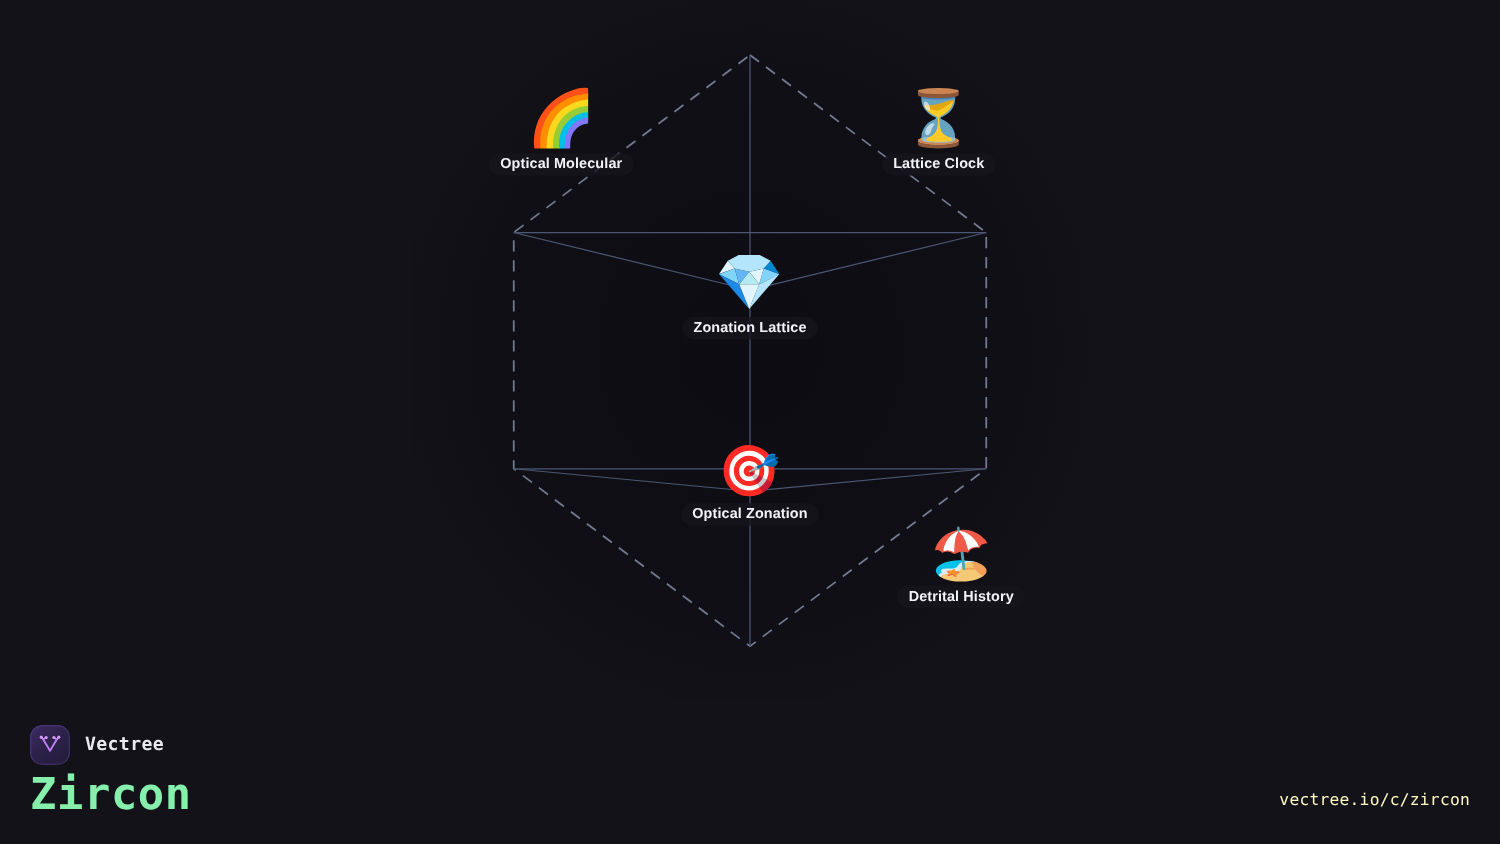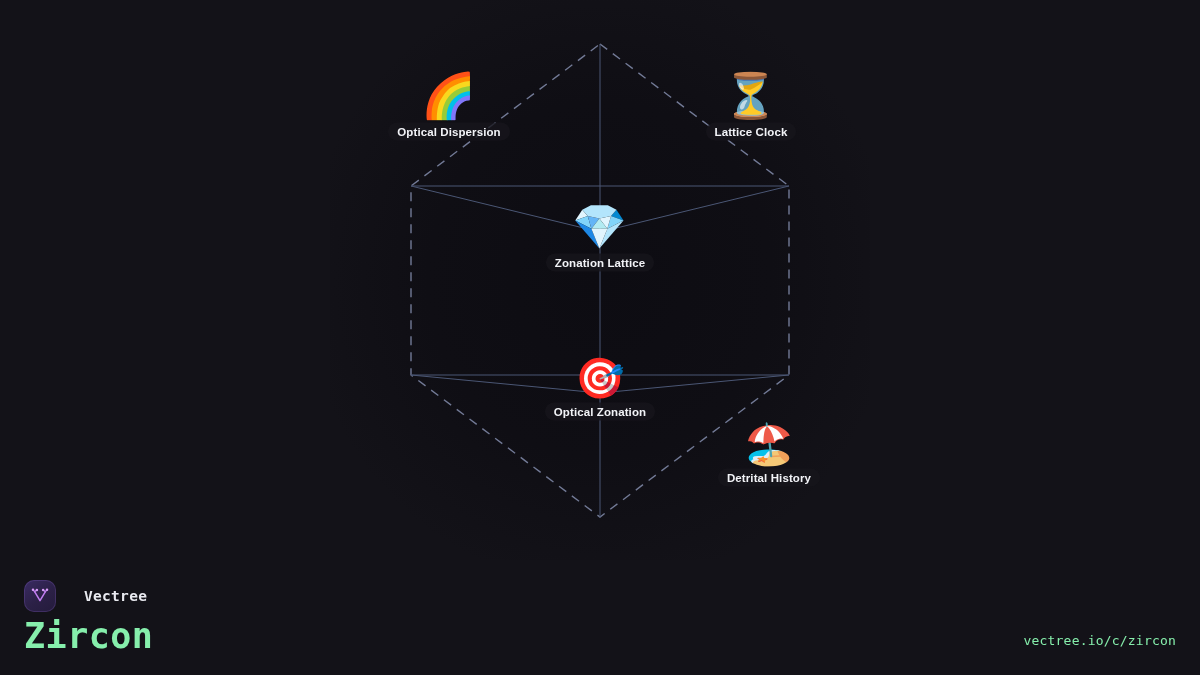"Optical Dispersion" span.node-label { text: Dispersion -> Molecular }
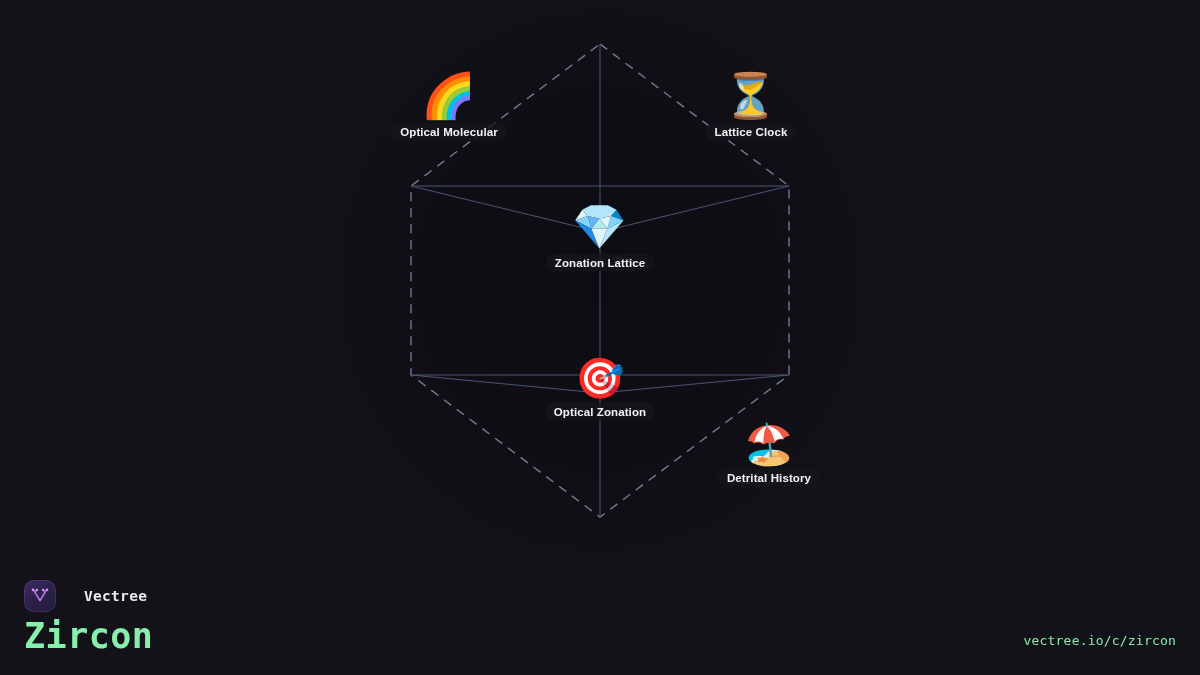"Vectree" #brand-row { gap: 28px -> 12px }
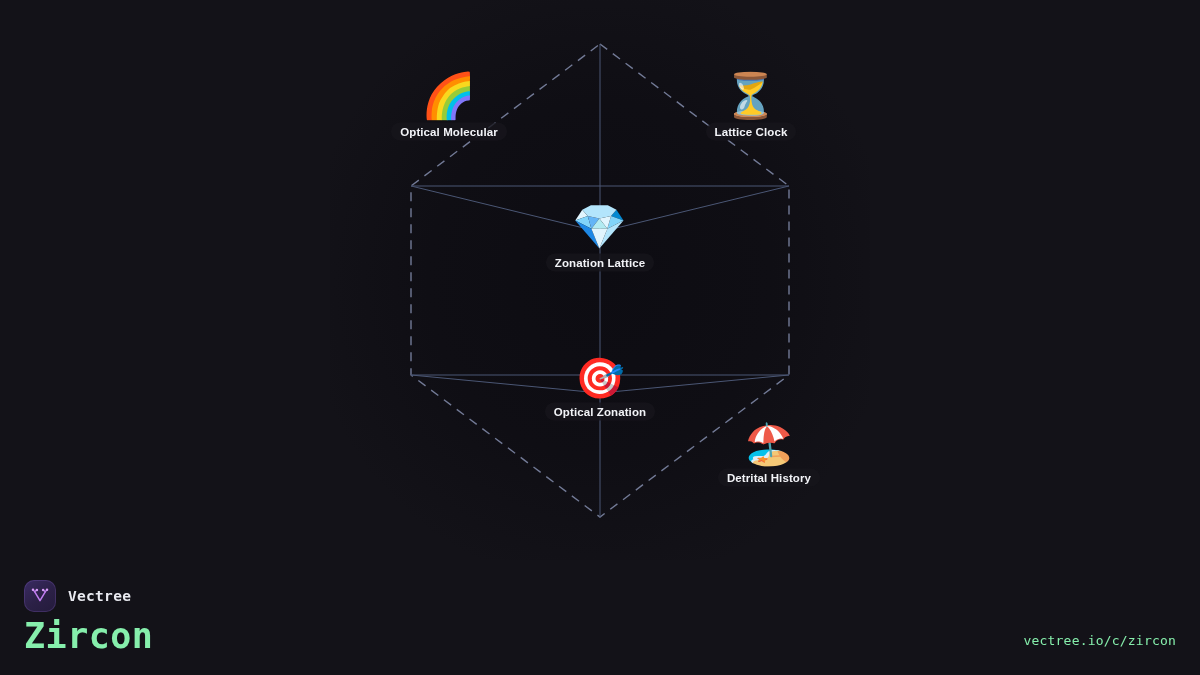"vectree.io/c/zircon" #brand-url { color: #86efac -> #fef9c3 }
